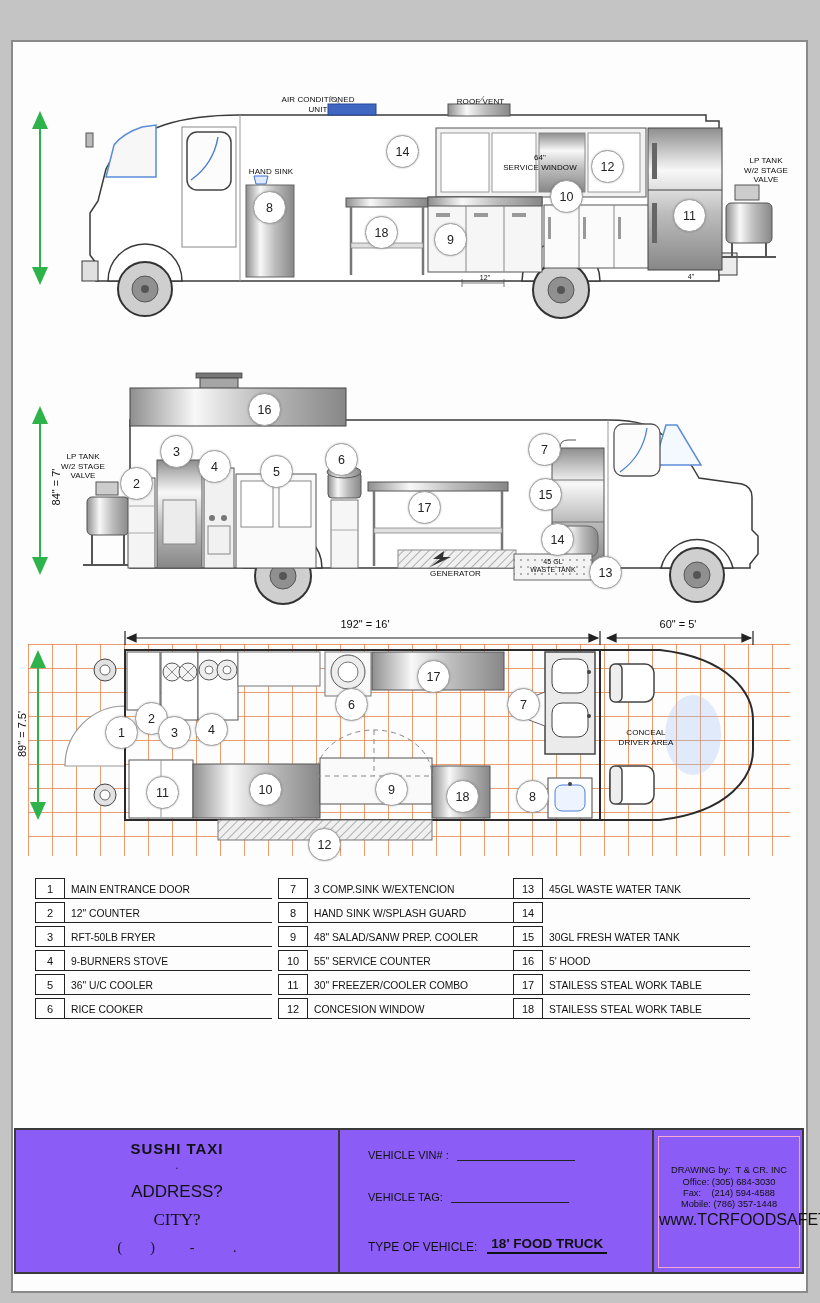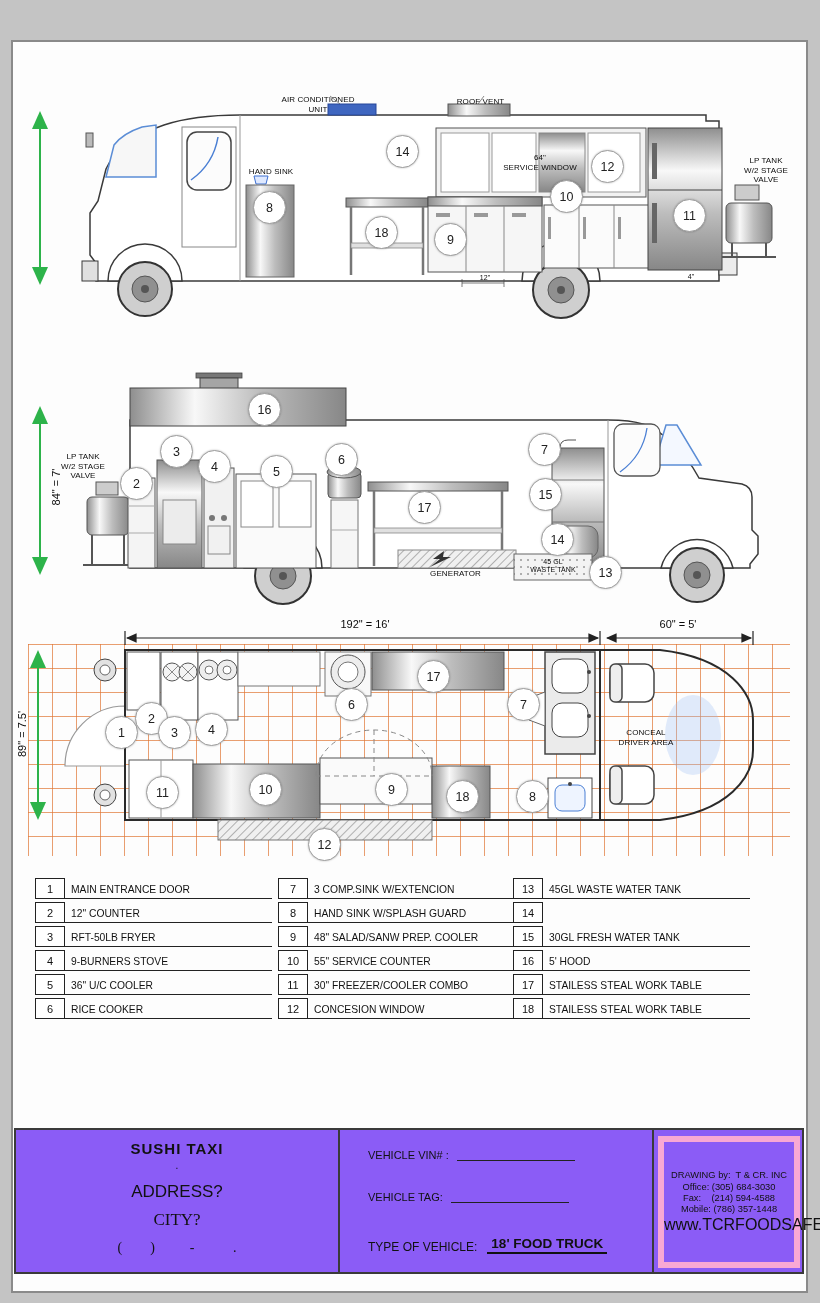"DRAWING by: T & CR." .tb-right { border: 6px solid #f9a8d4 -> 1px solid #f9a8d4 }
